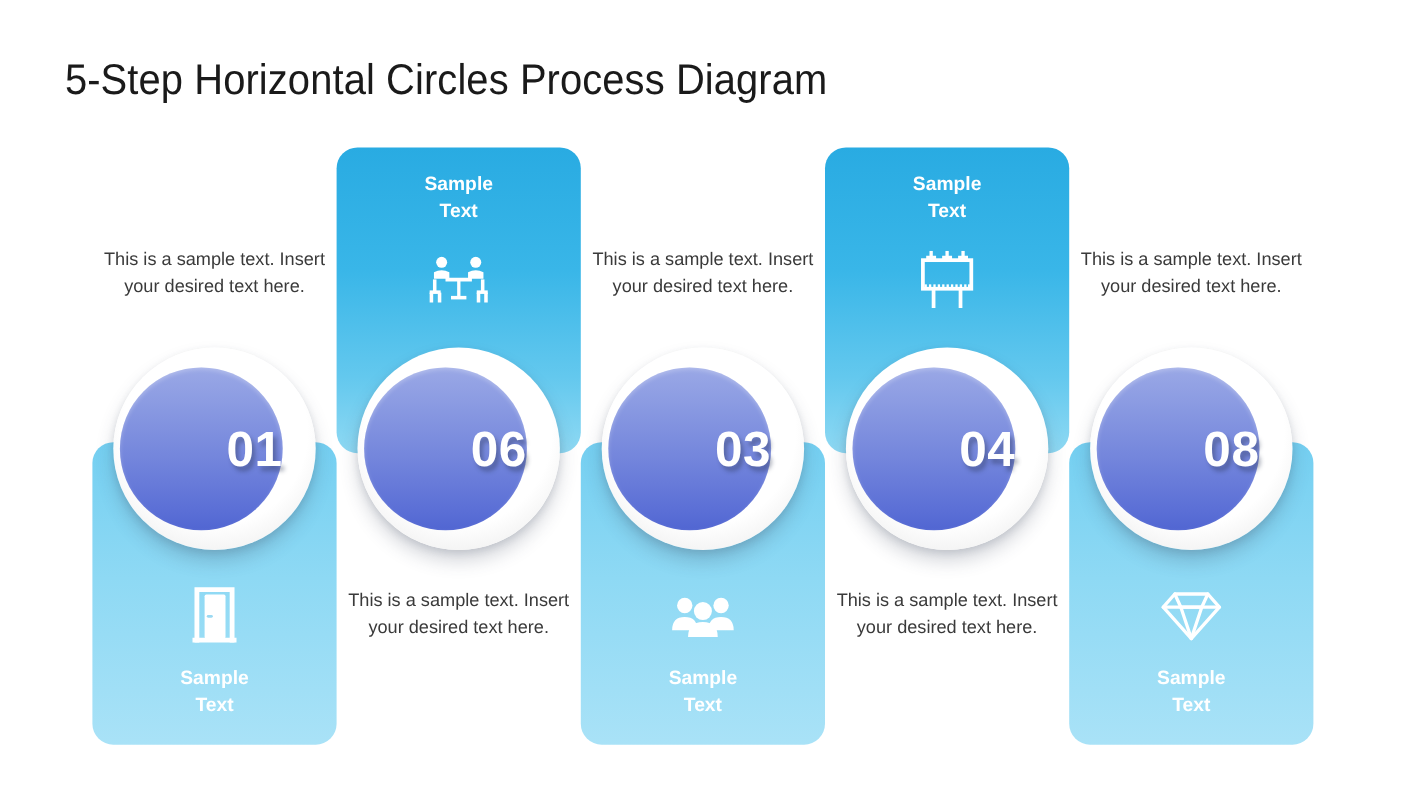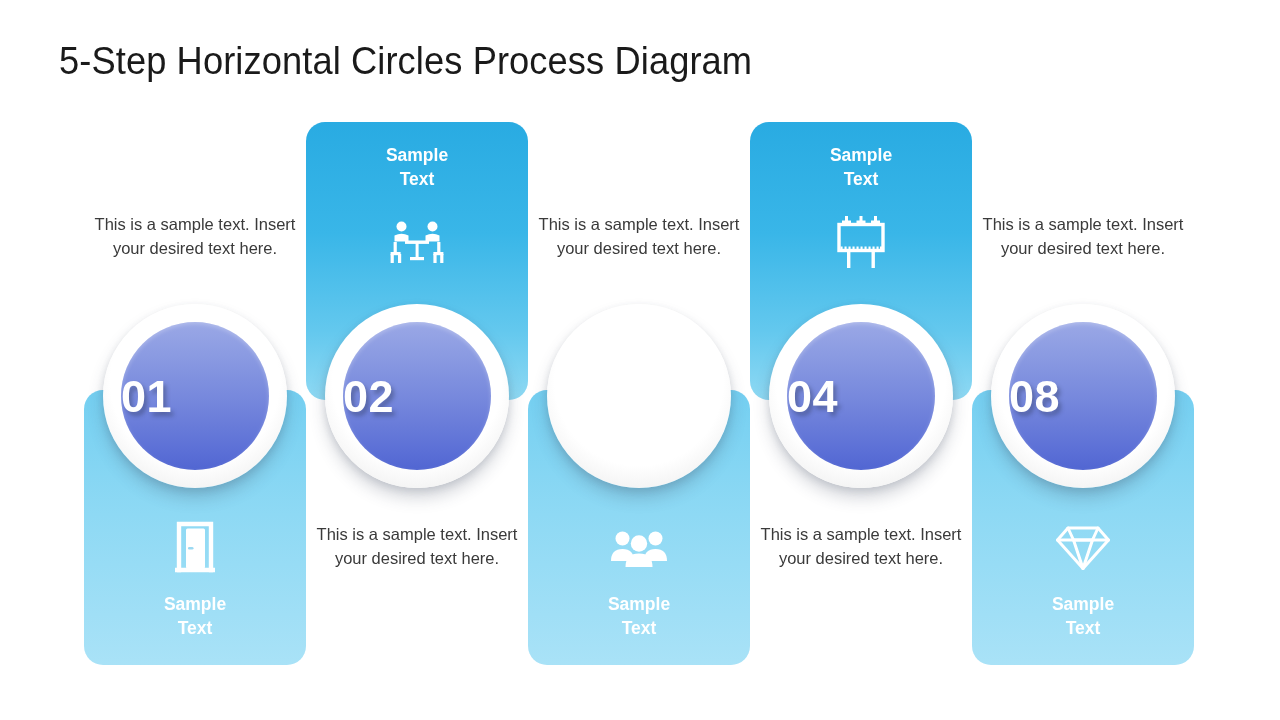"5-Step Horizontal Circles Process" .slide { margin-top: none -> 12px }
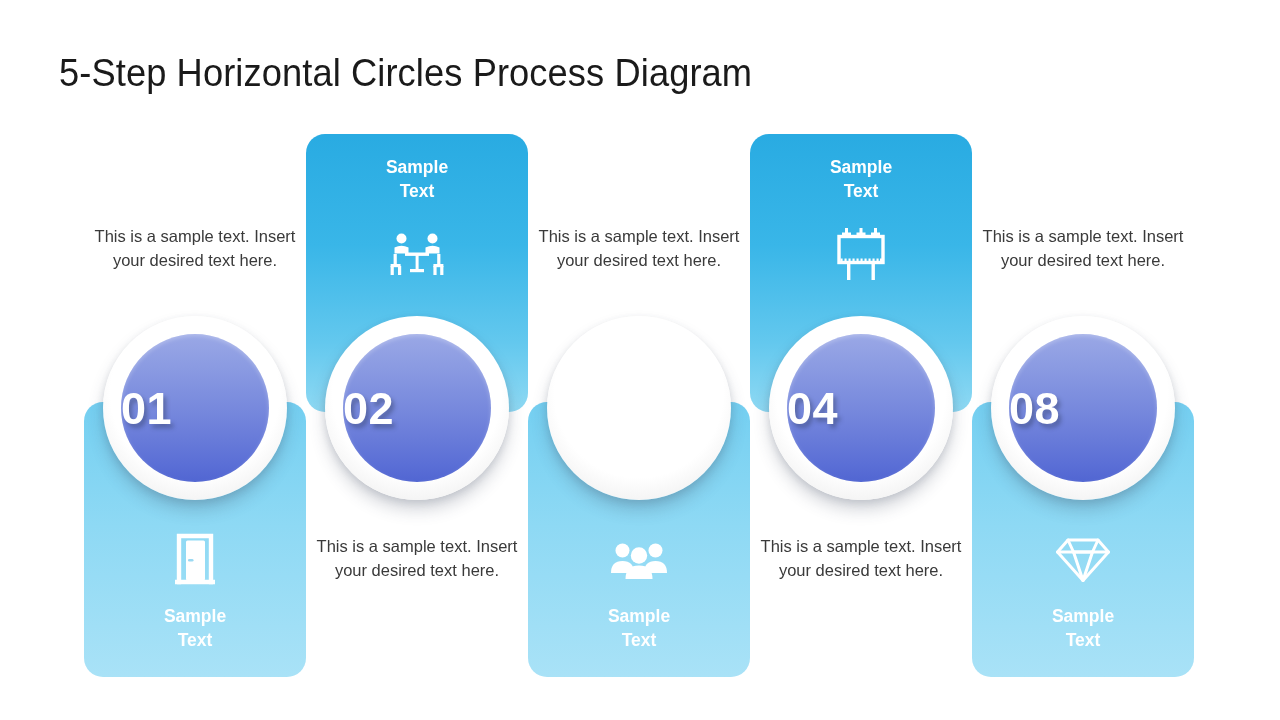"01" .disc { justify-content: flex-start -> flex-end; left: 18px -> 6px }
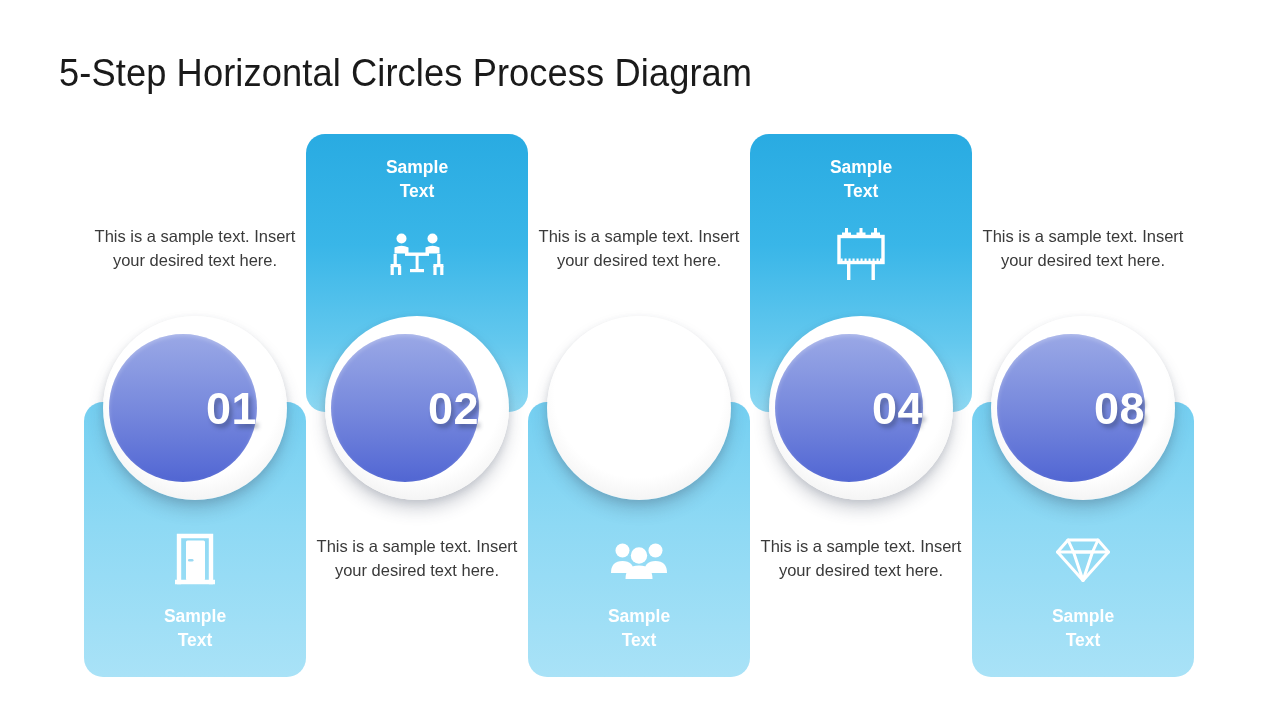"02" span.num { text: 02 -> 06 }
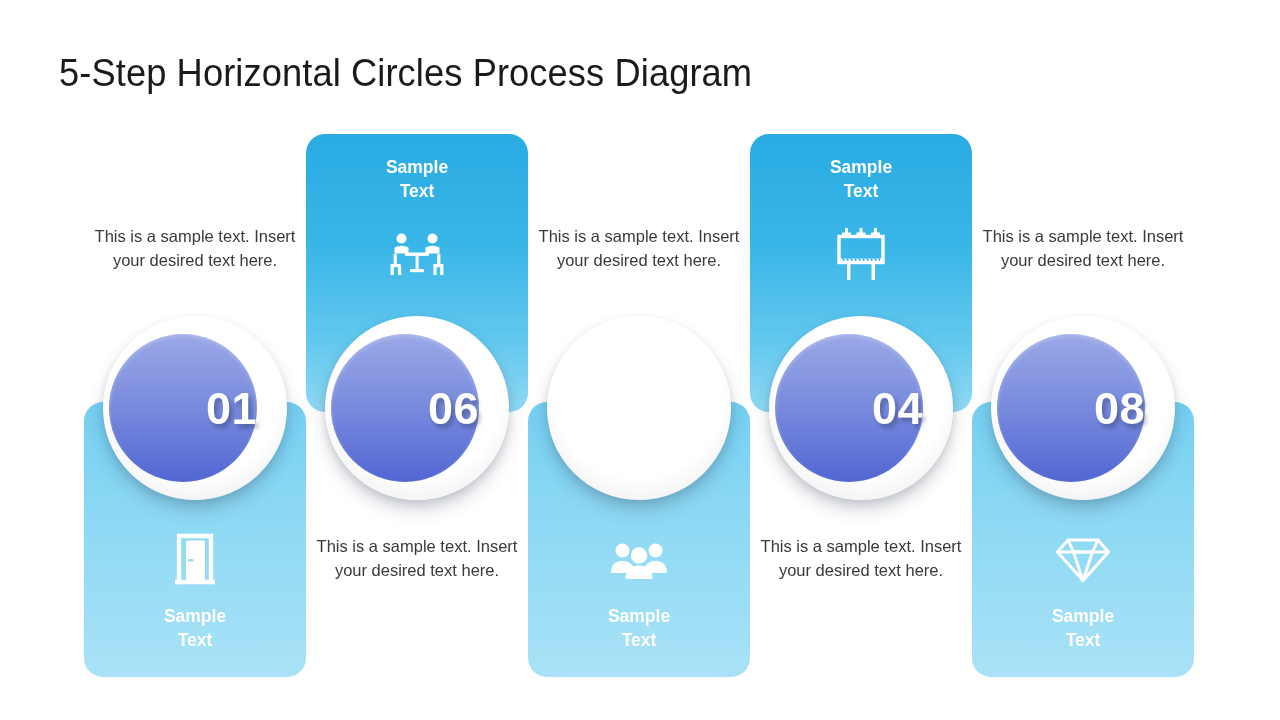"03" div.disc { html: none -> <div> <span>03</span> </div> }
